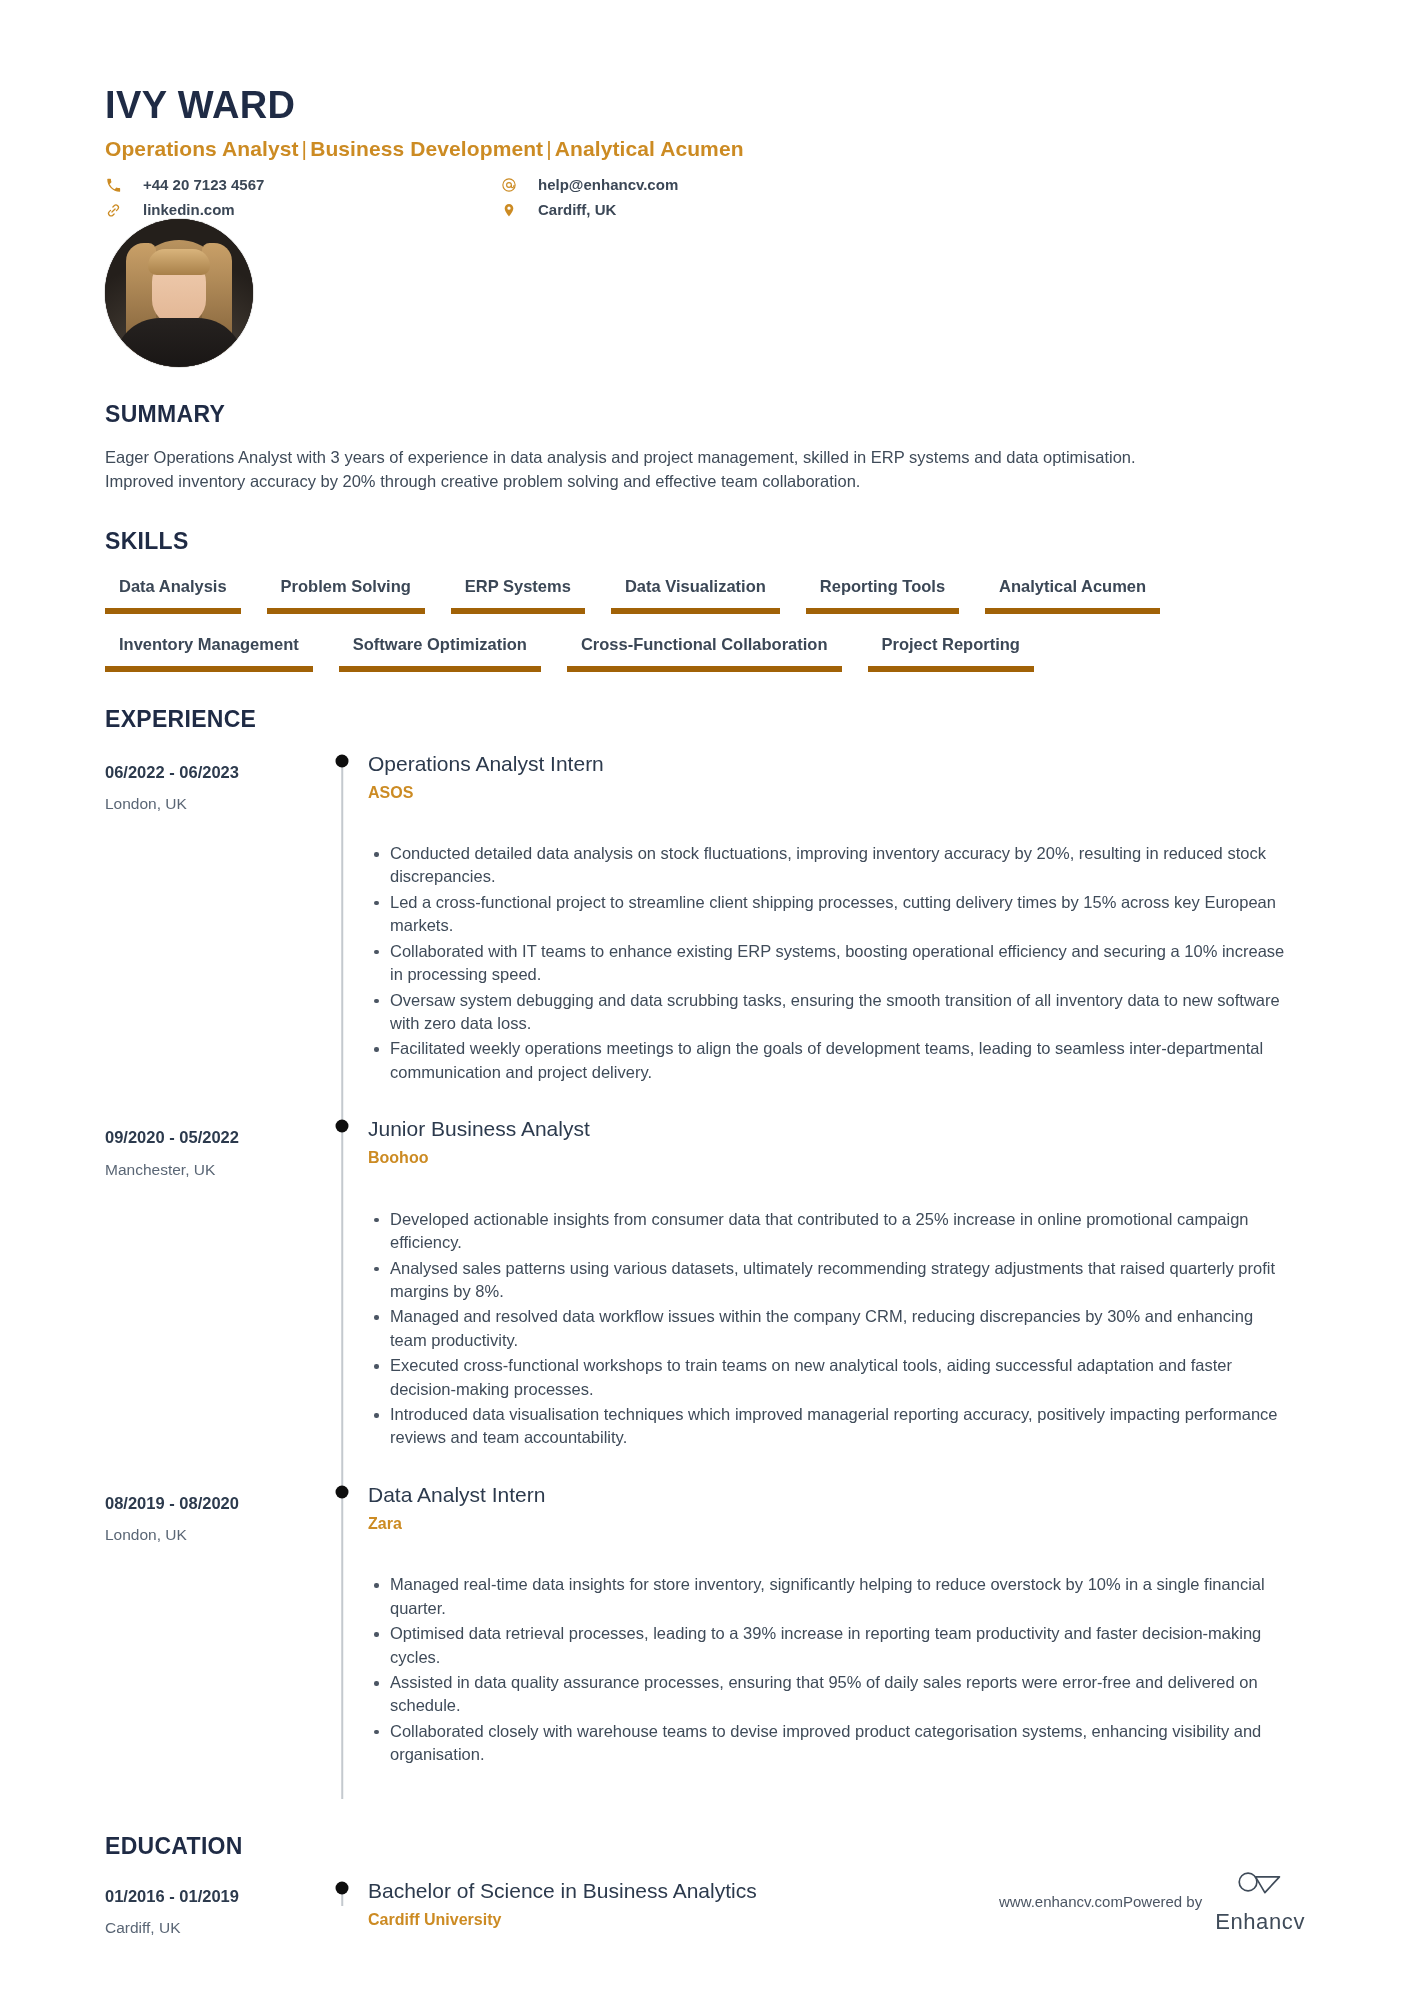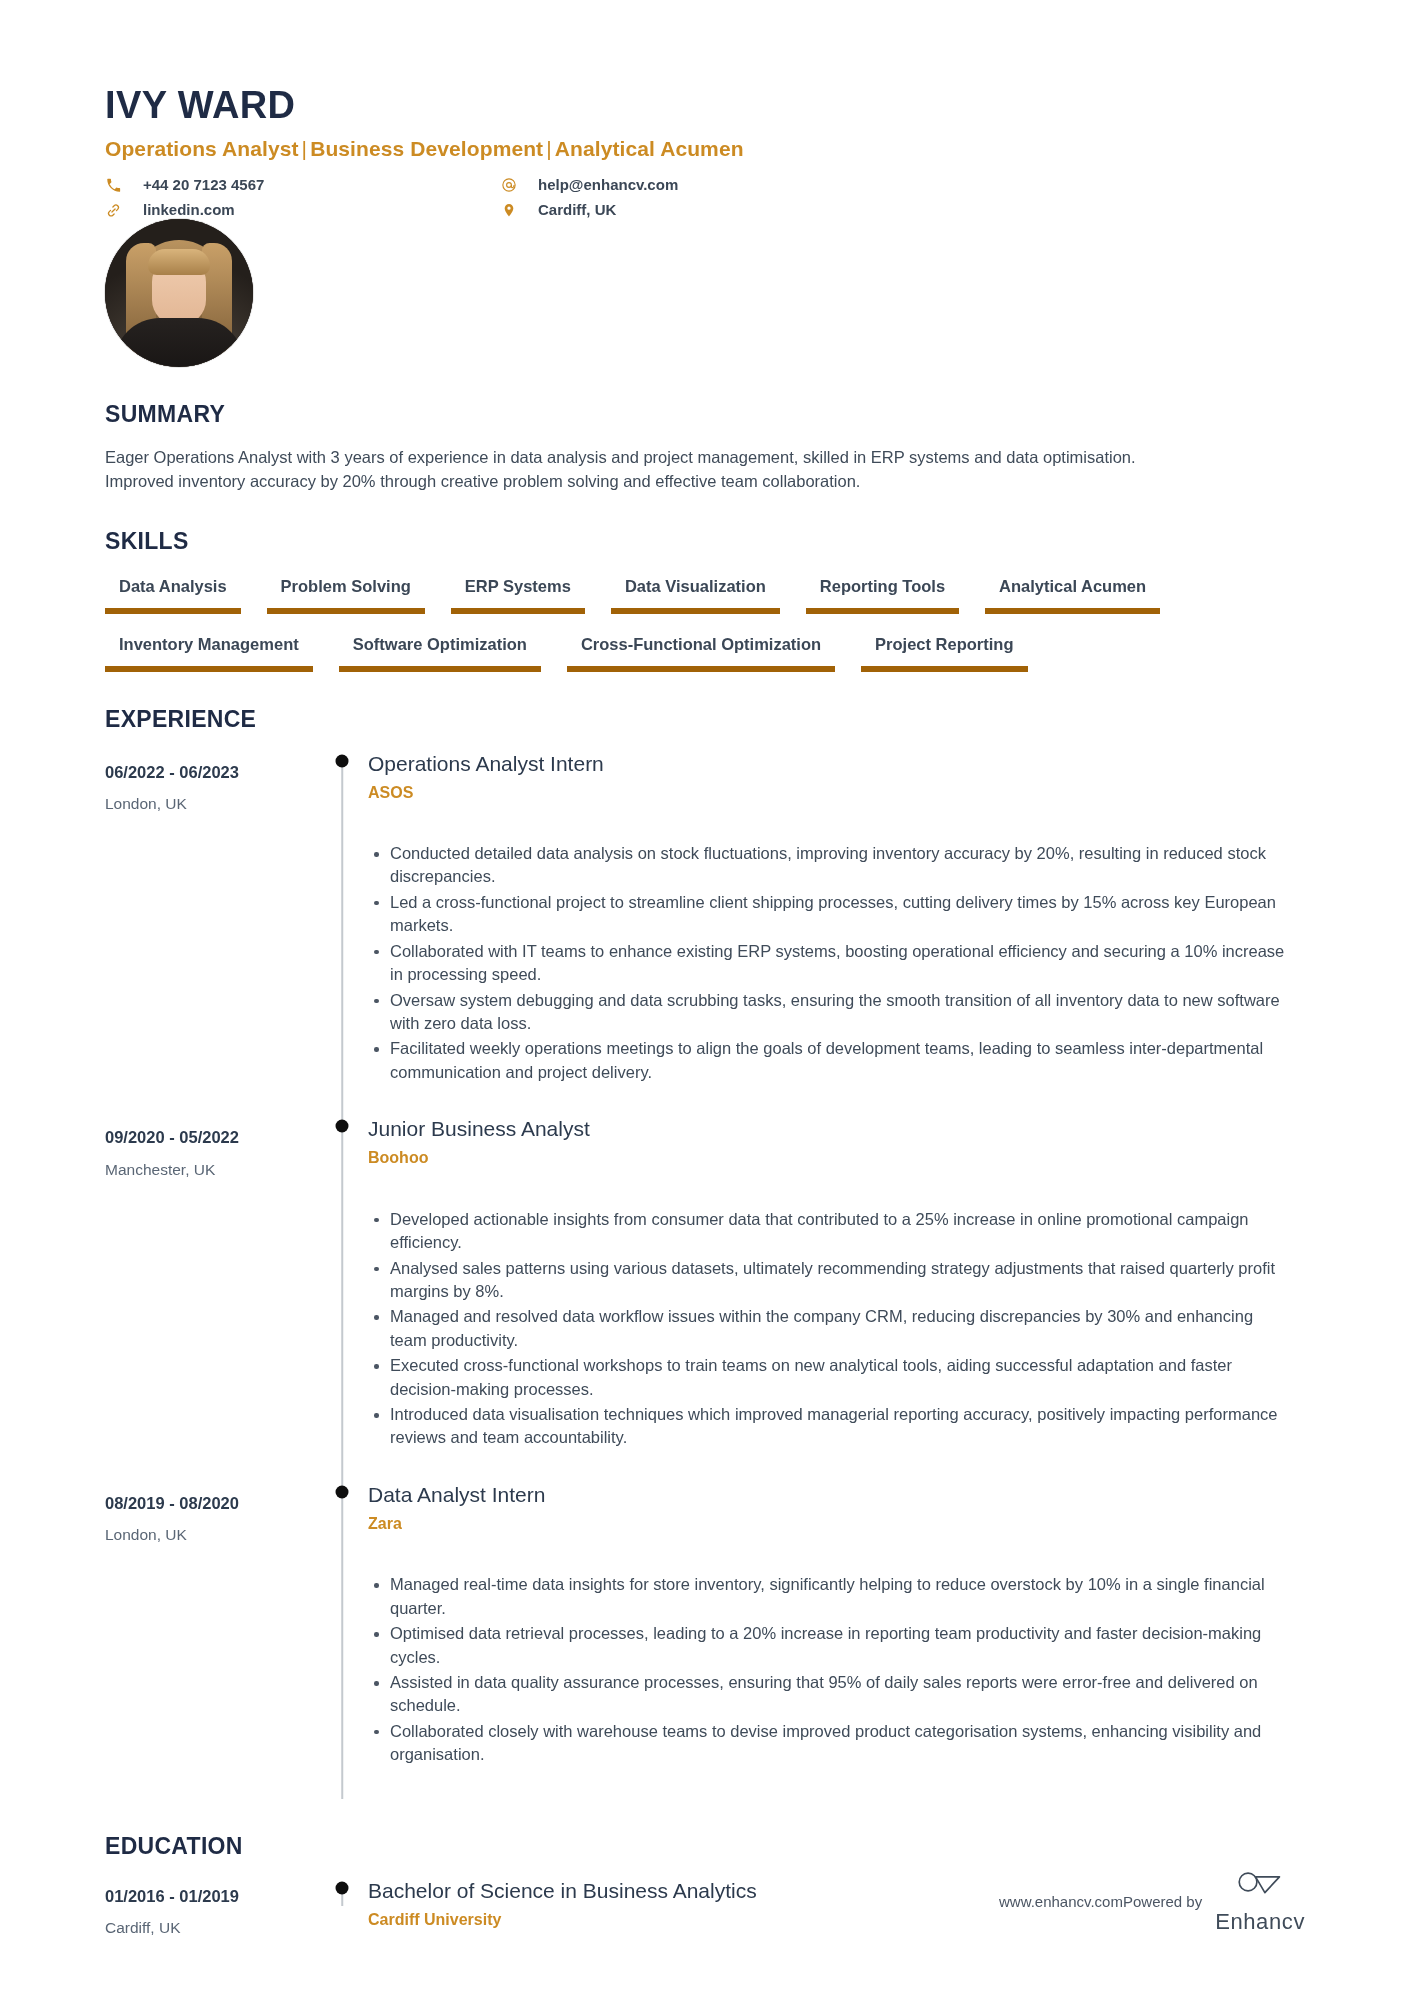"Cross-Functional Optimization" div.skill { text: Optimization -> Collaboration }
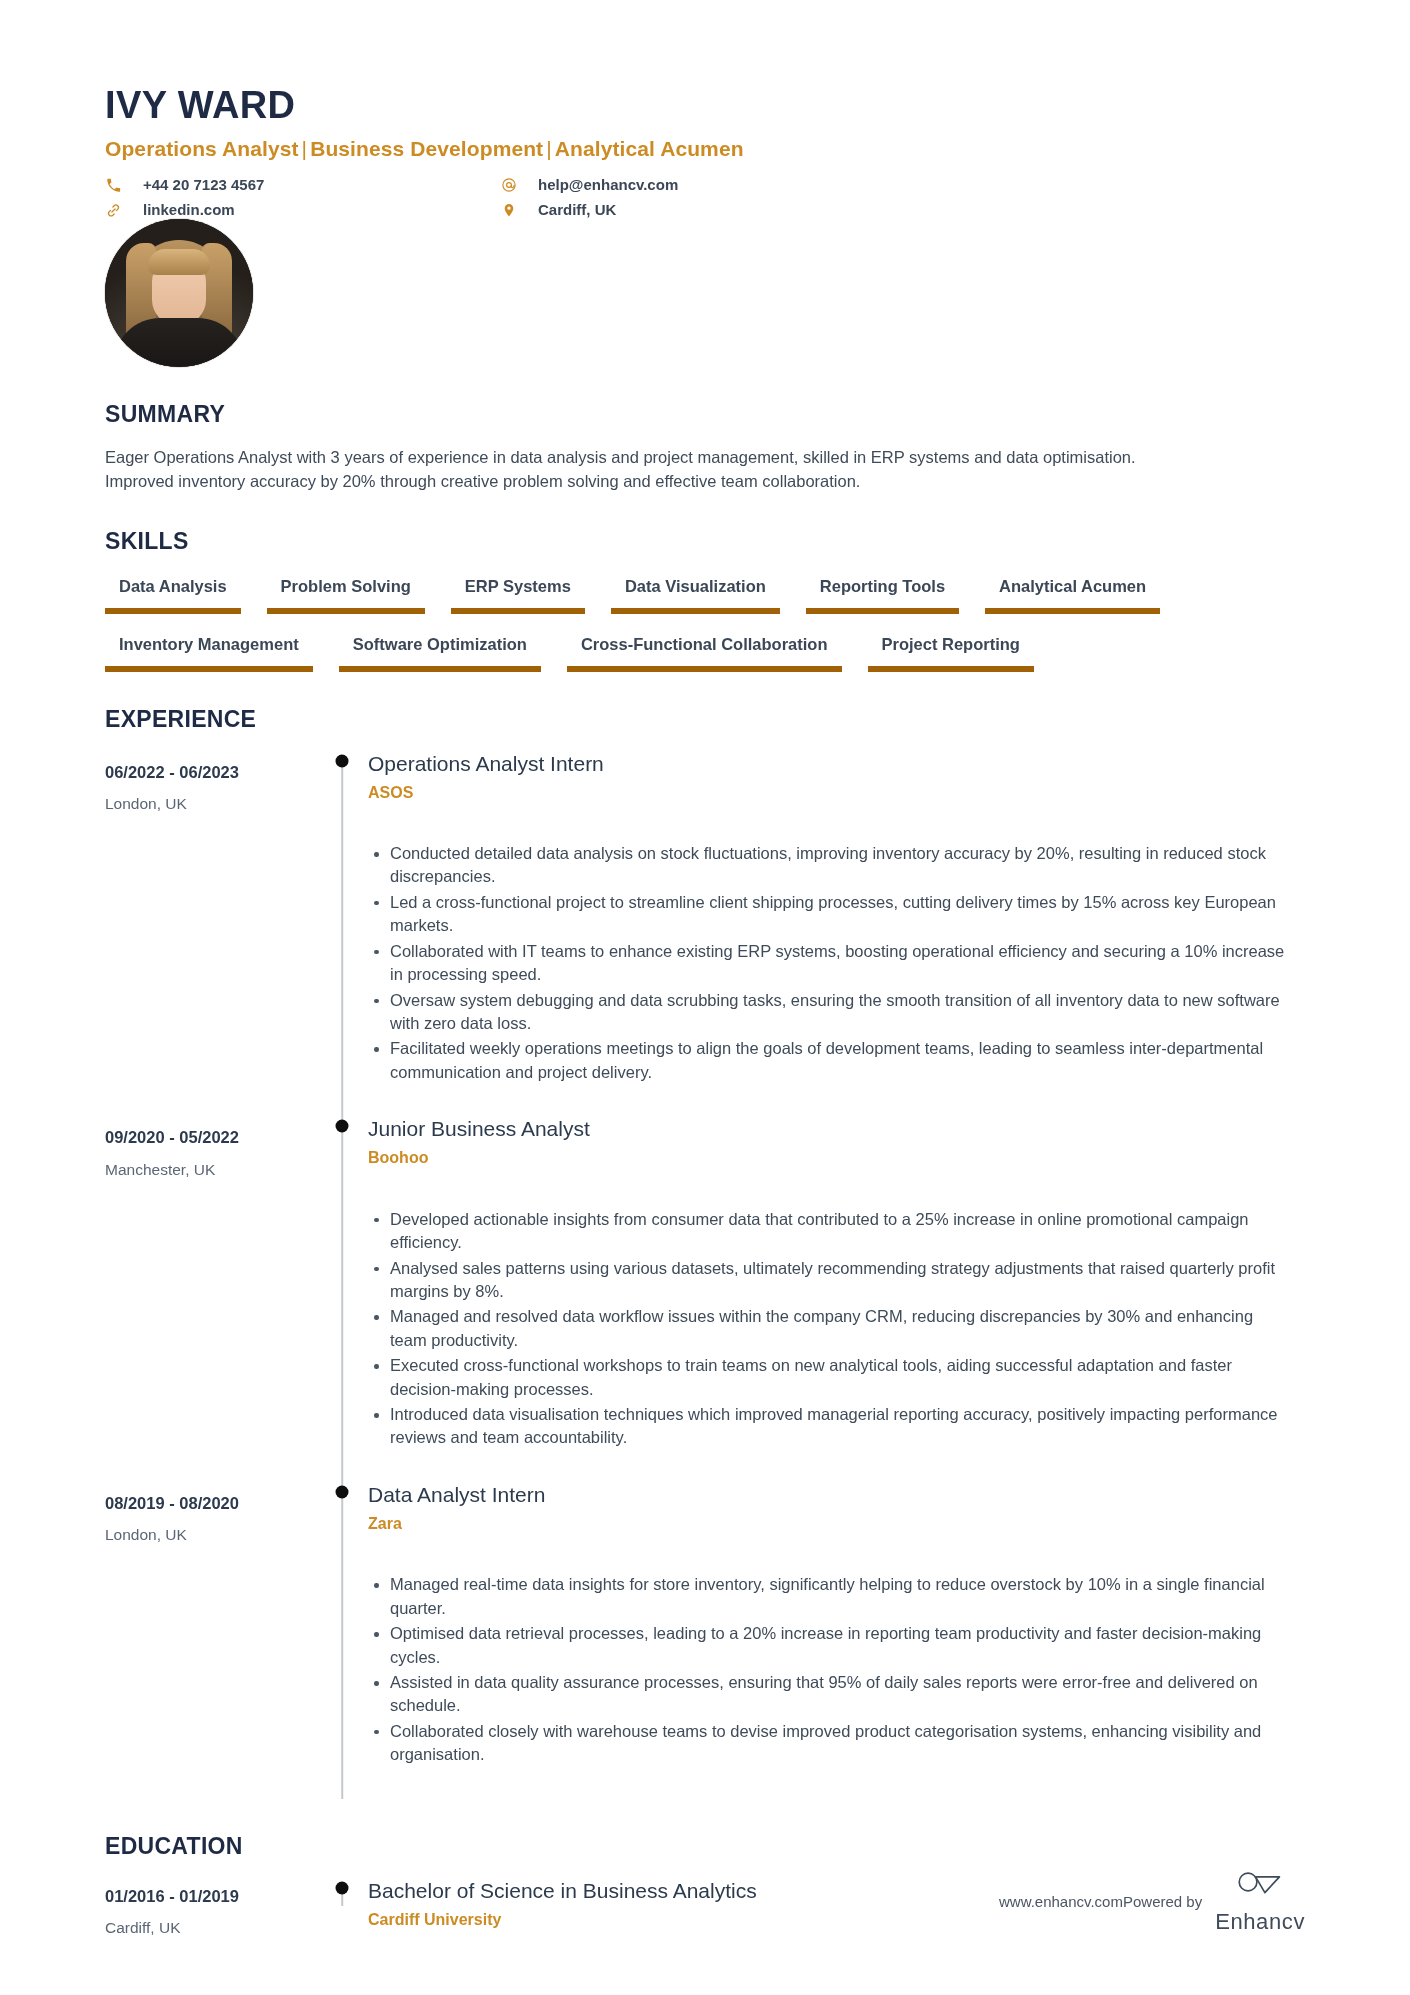"Optimised data retrieval processes," li { text: 20% -> 39% }
